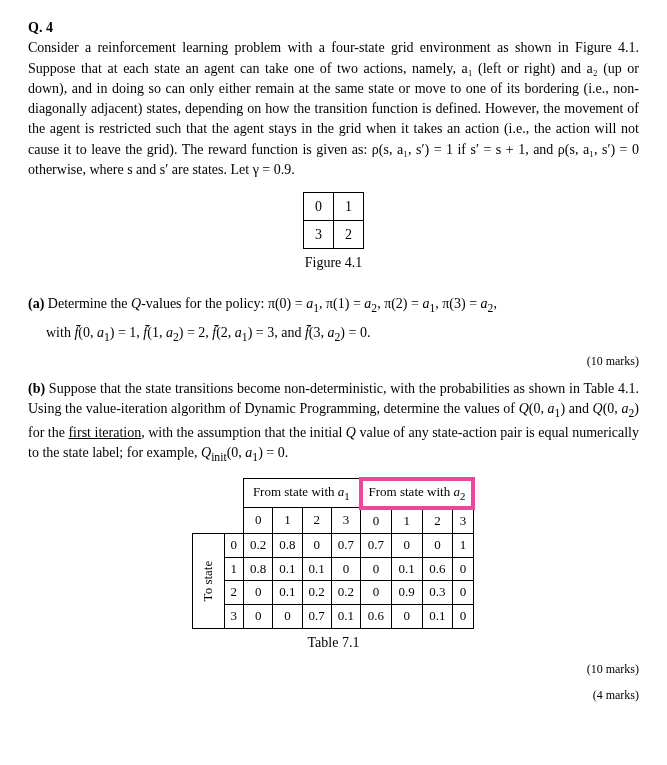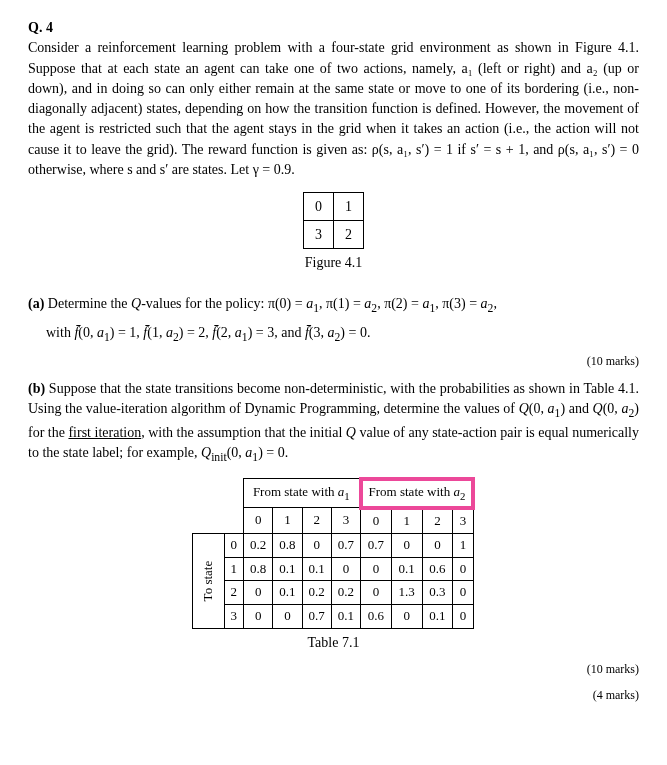"1.3" td { text: 1.3 -> 0.9 }
